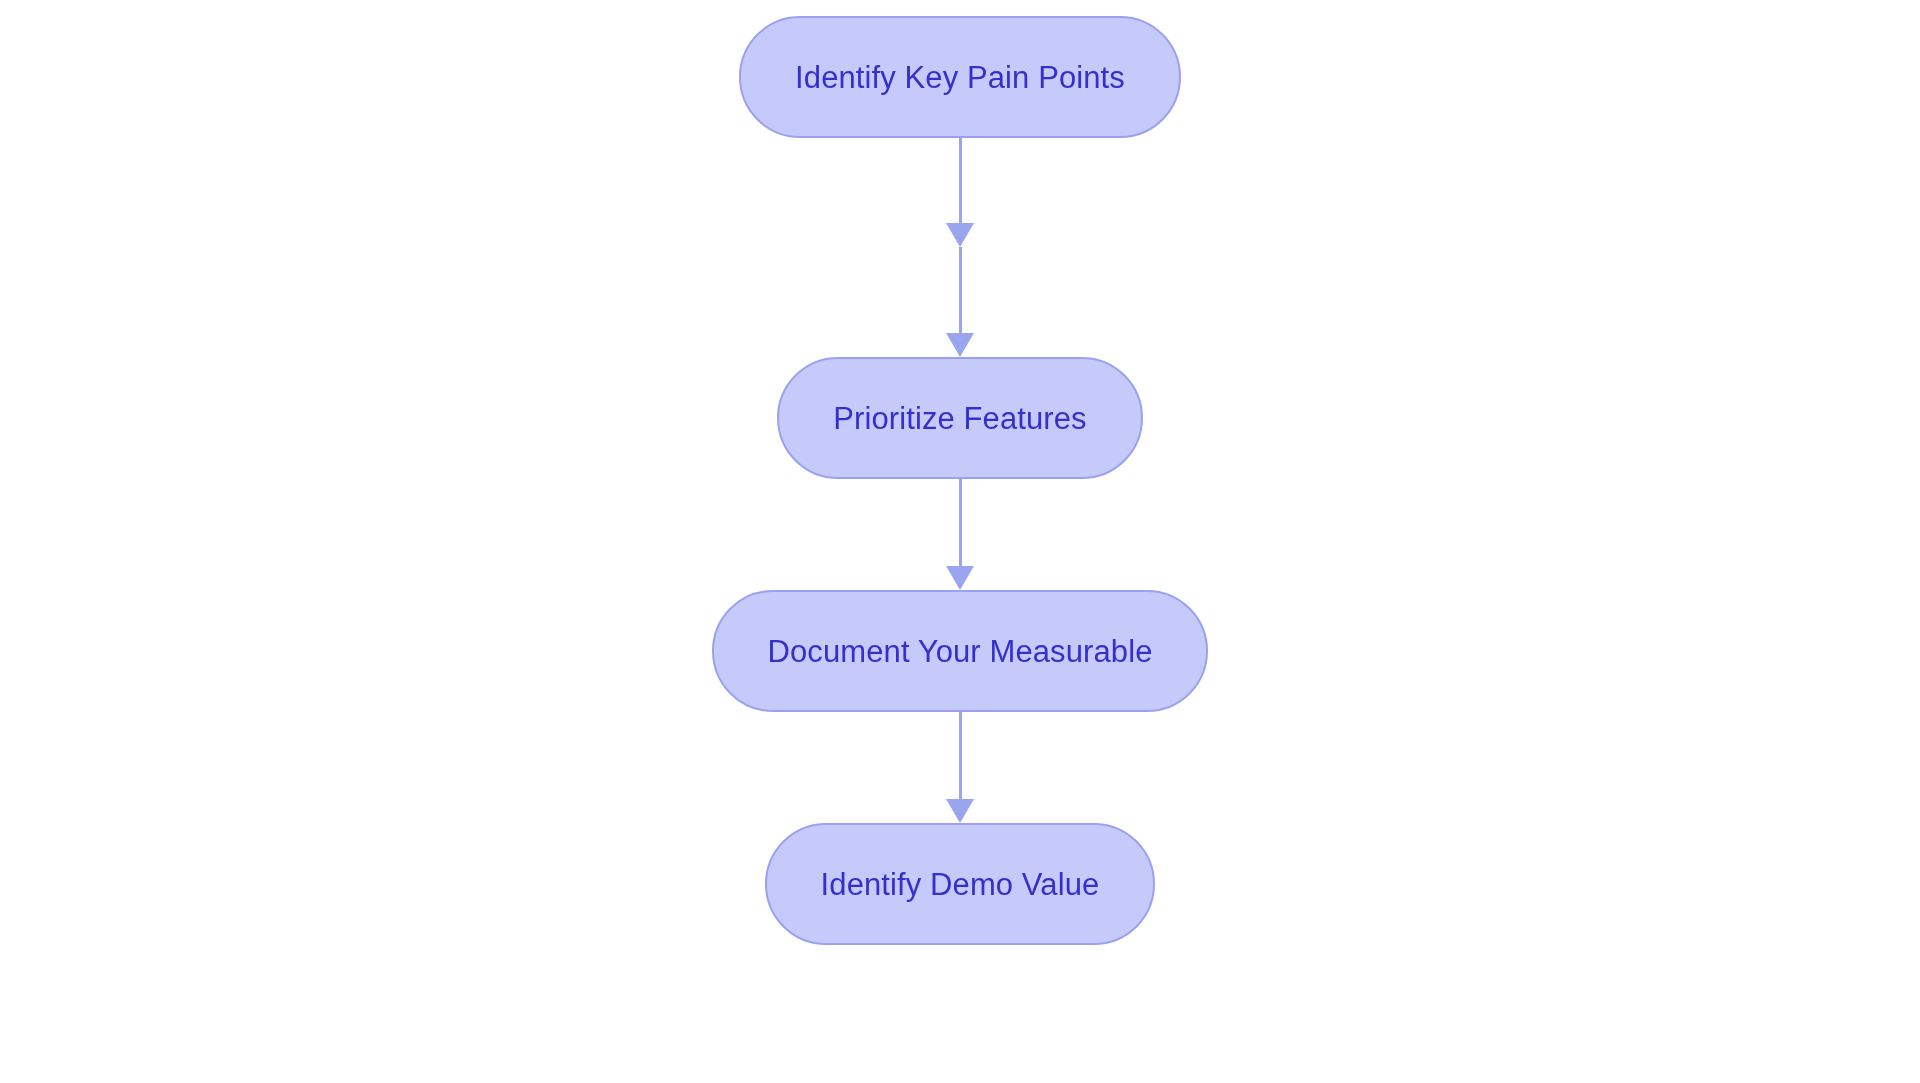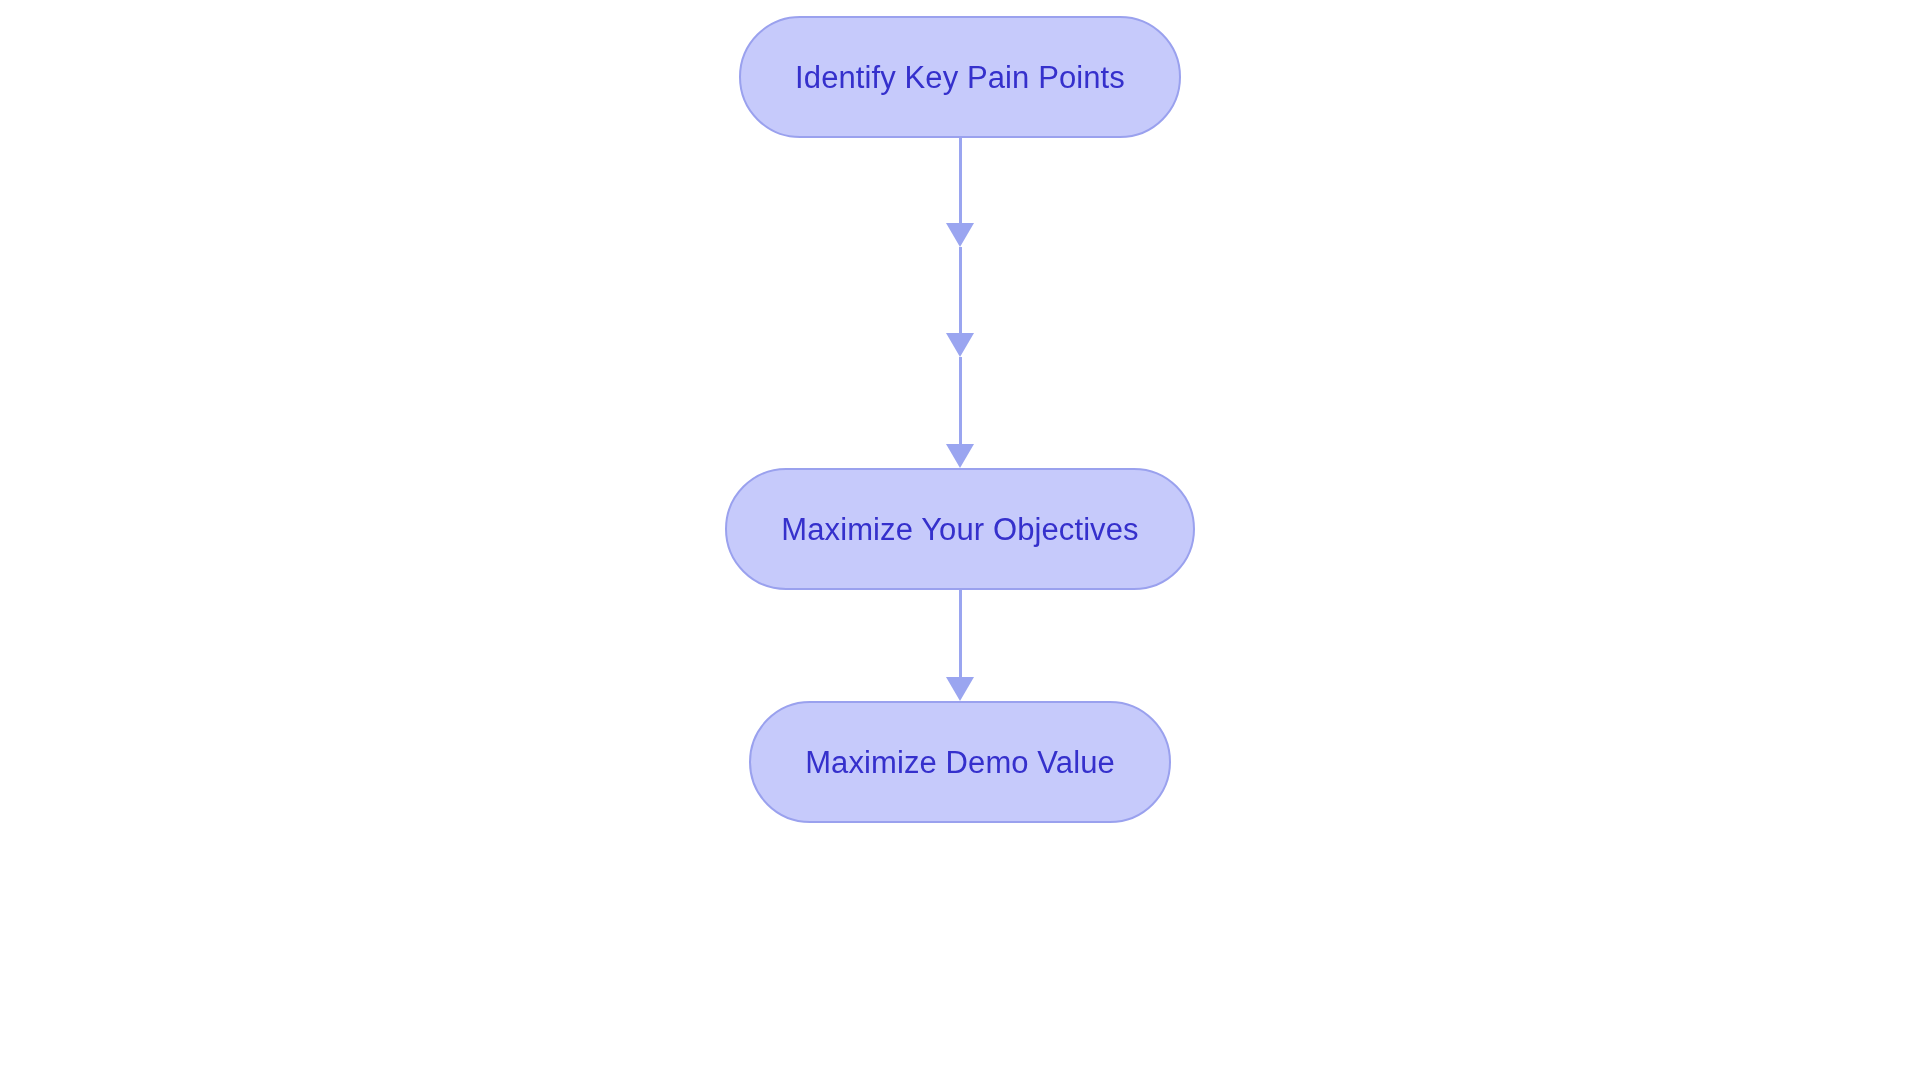"Prioritize Features" div.node { html: none -> <div> <span>Prioritize Features</span> </div> }
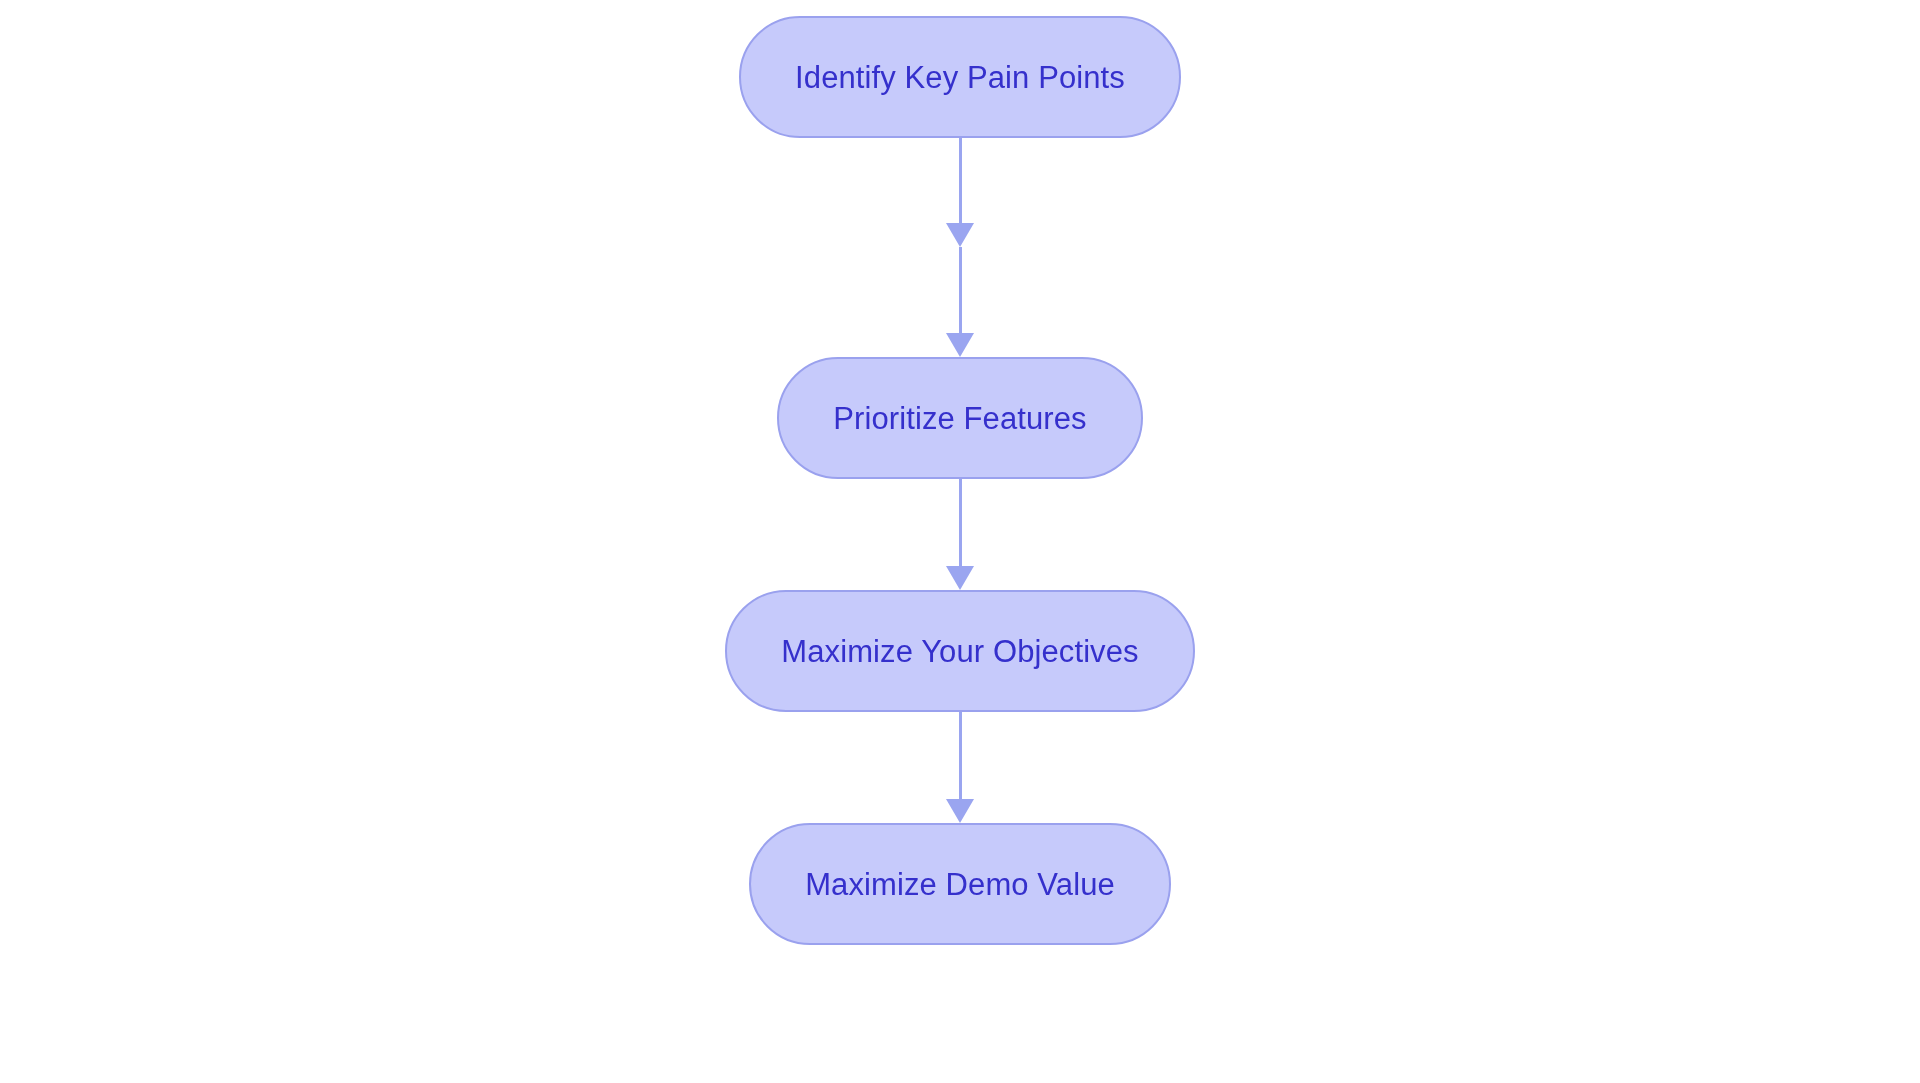"Maximize Your Objectives" span.node-label { text: Maximize Your Objectives -> Document Your Measurable }
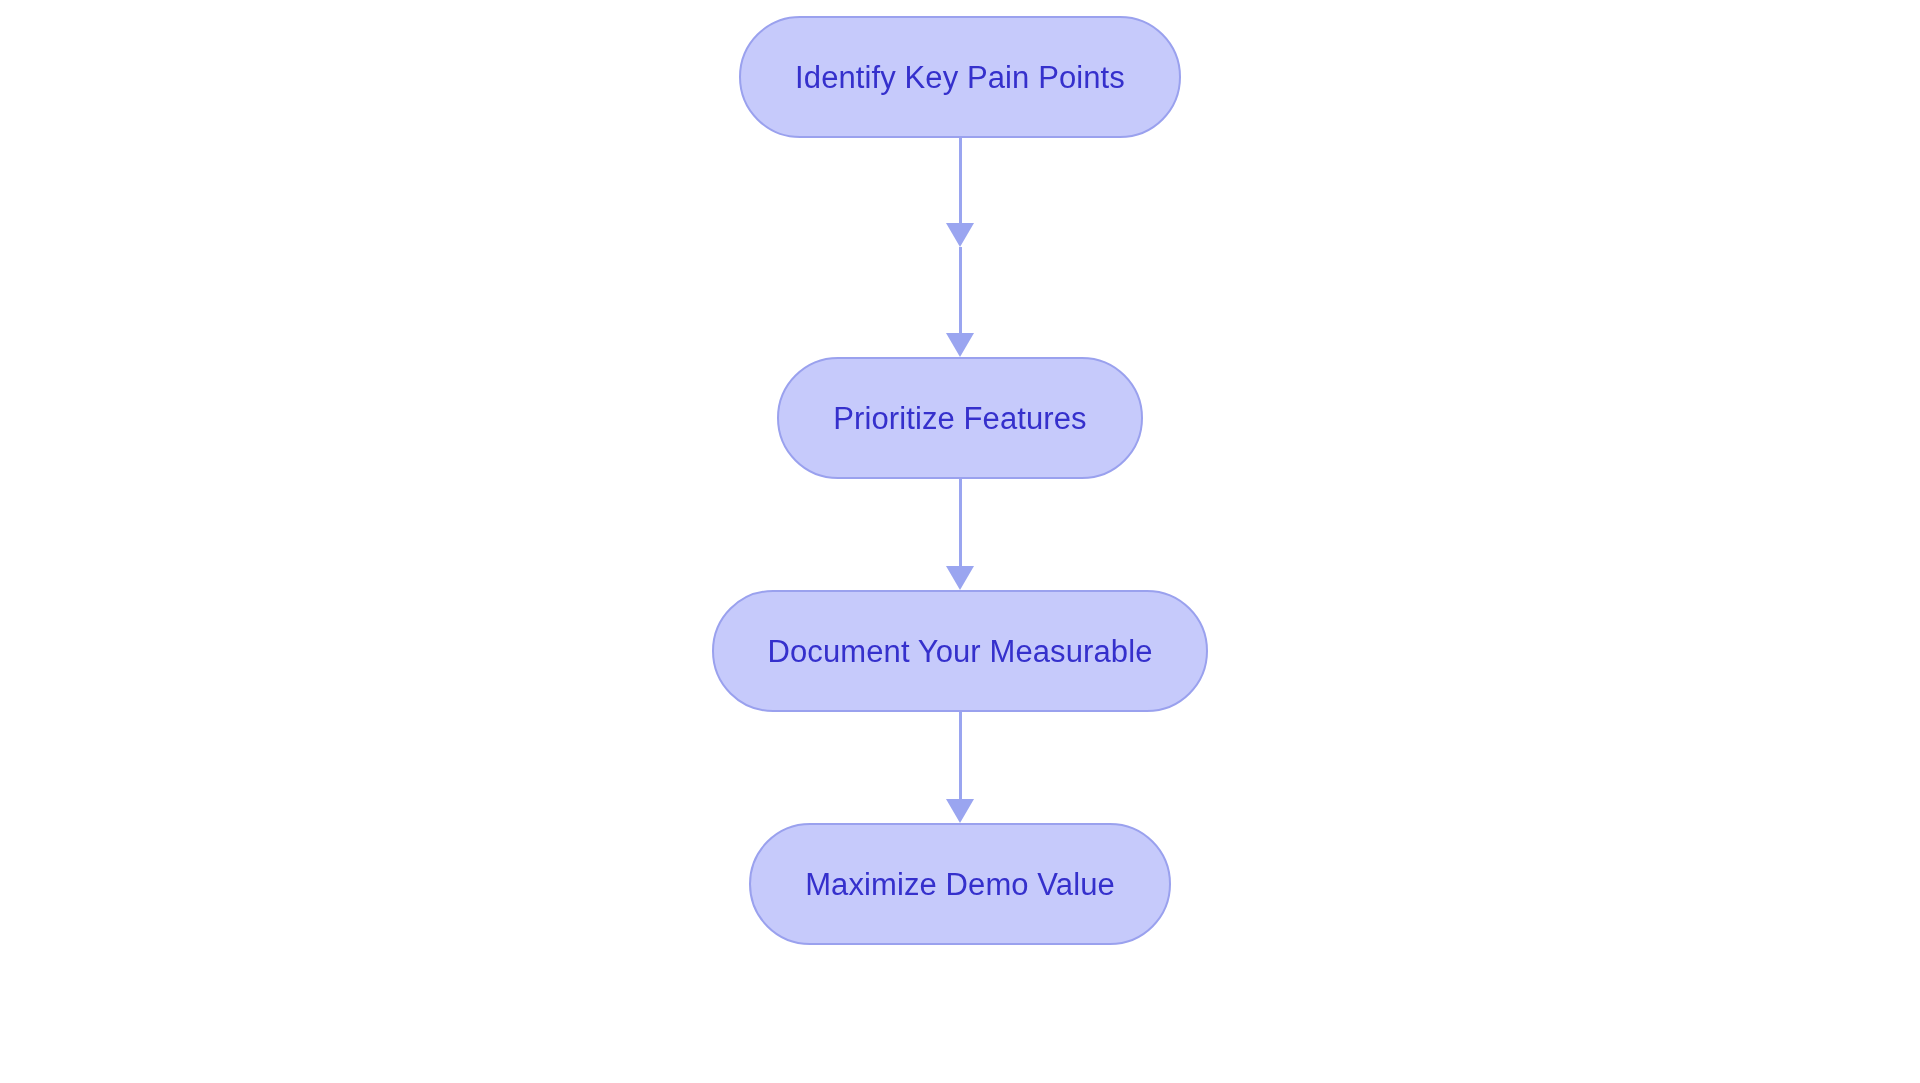"Maximize Demo Value" span.node-label { text: Maximize -> Identify }
